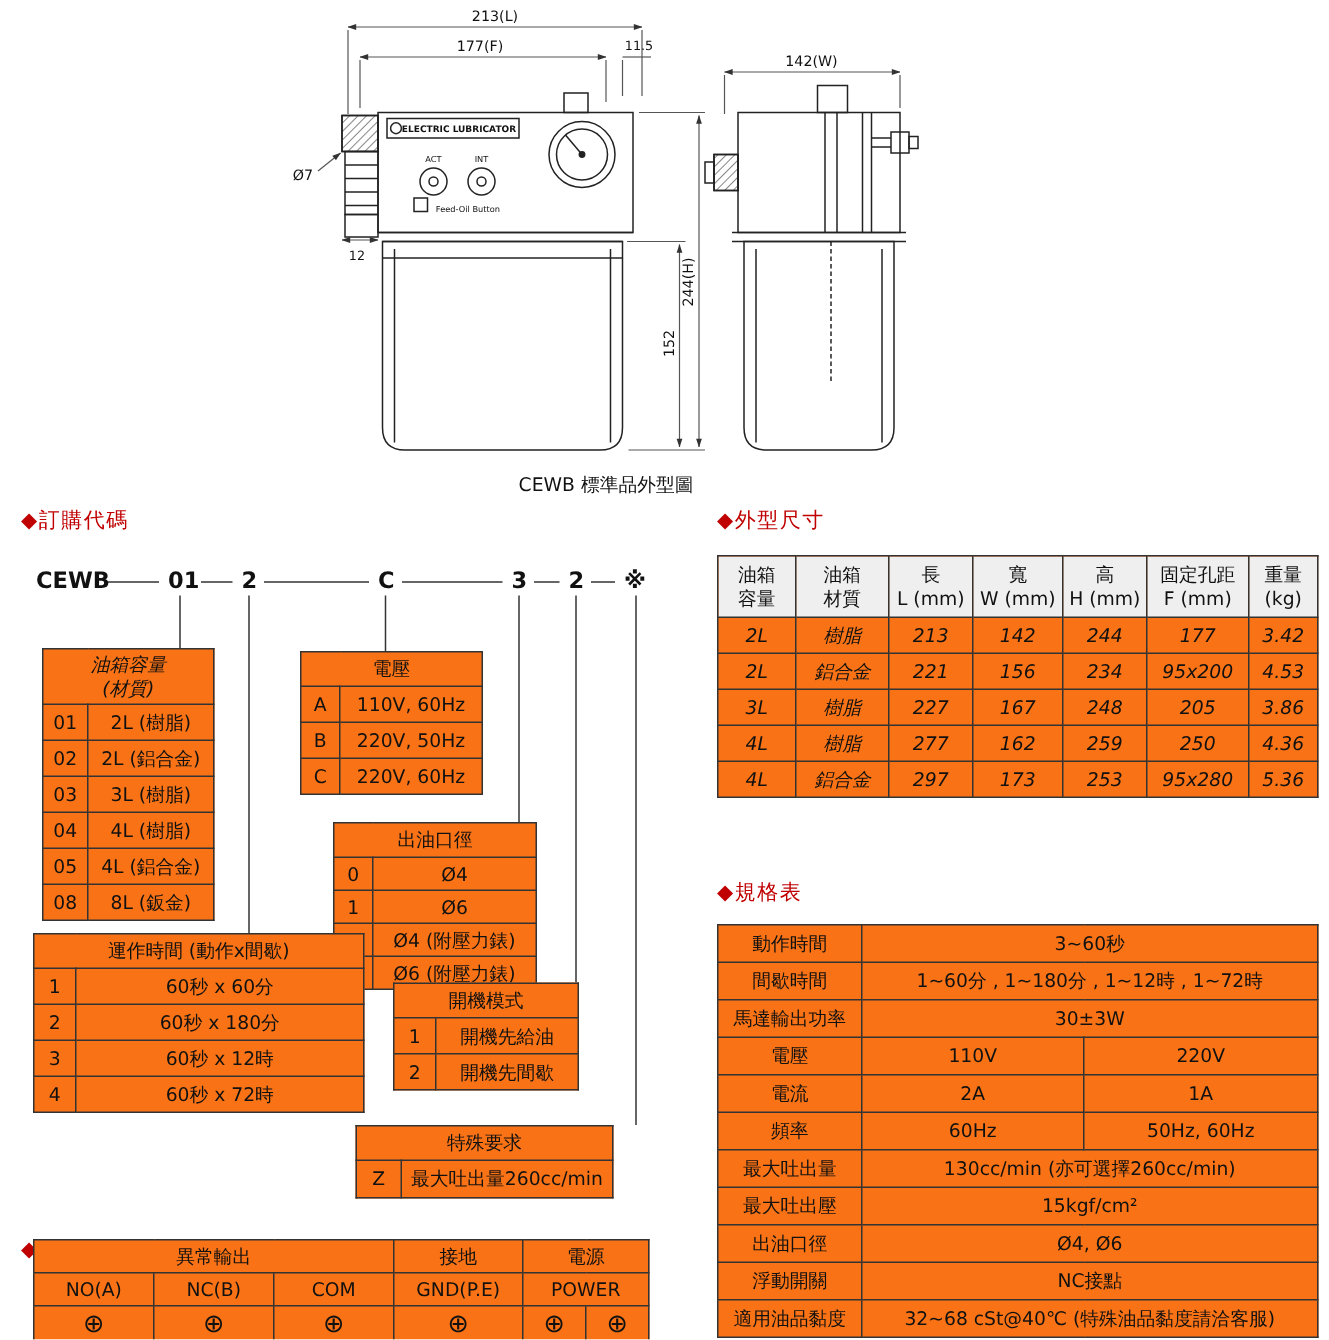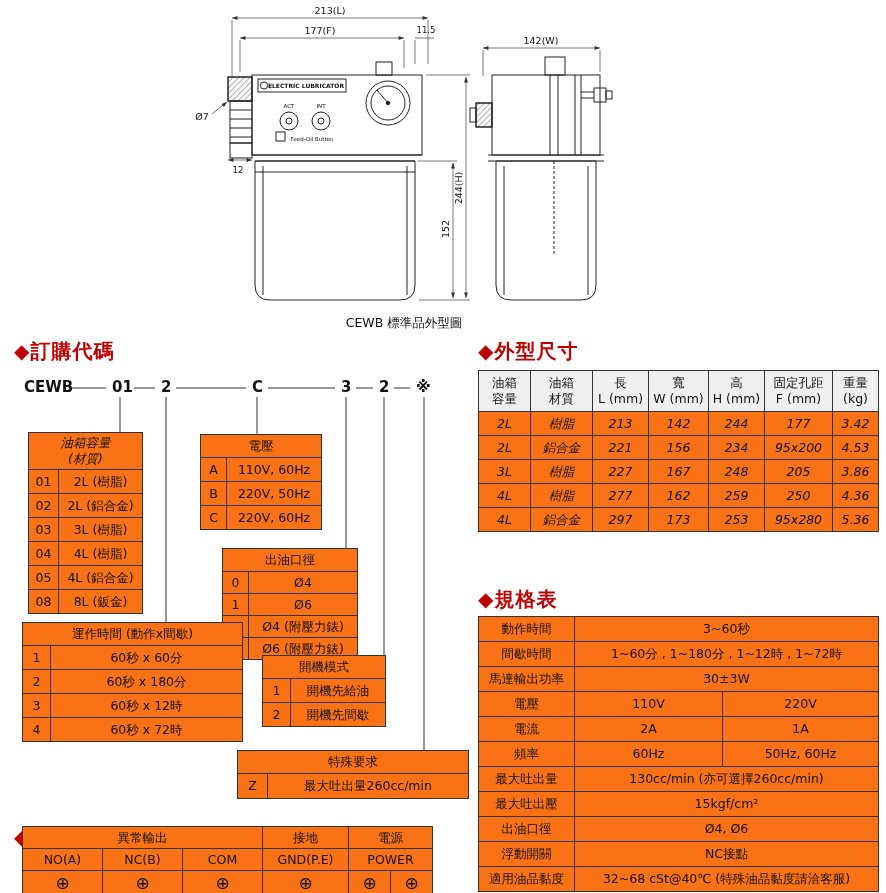"◆訂購代碼" .sec-title { font-size: 20px -> 14px; font-weight: bold -> normal }
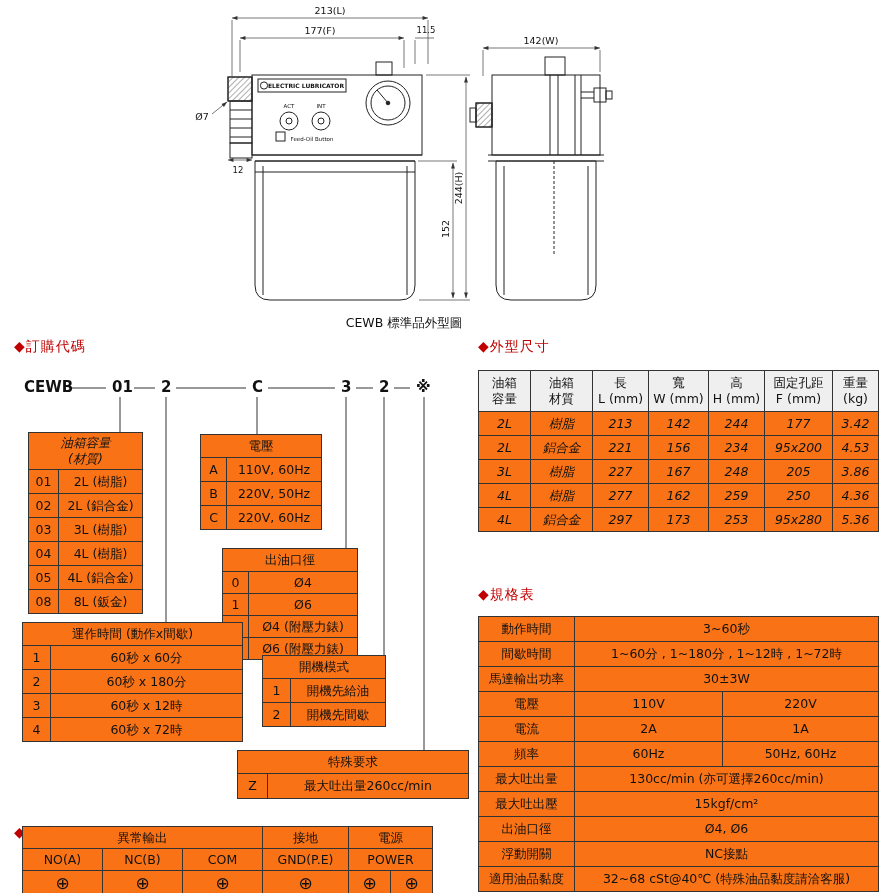"特殊要求" table.tbl { width: 232px -> 172px }
